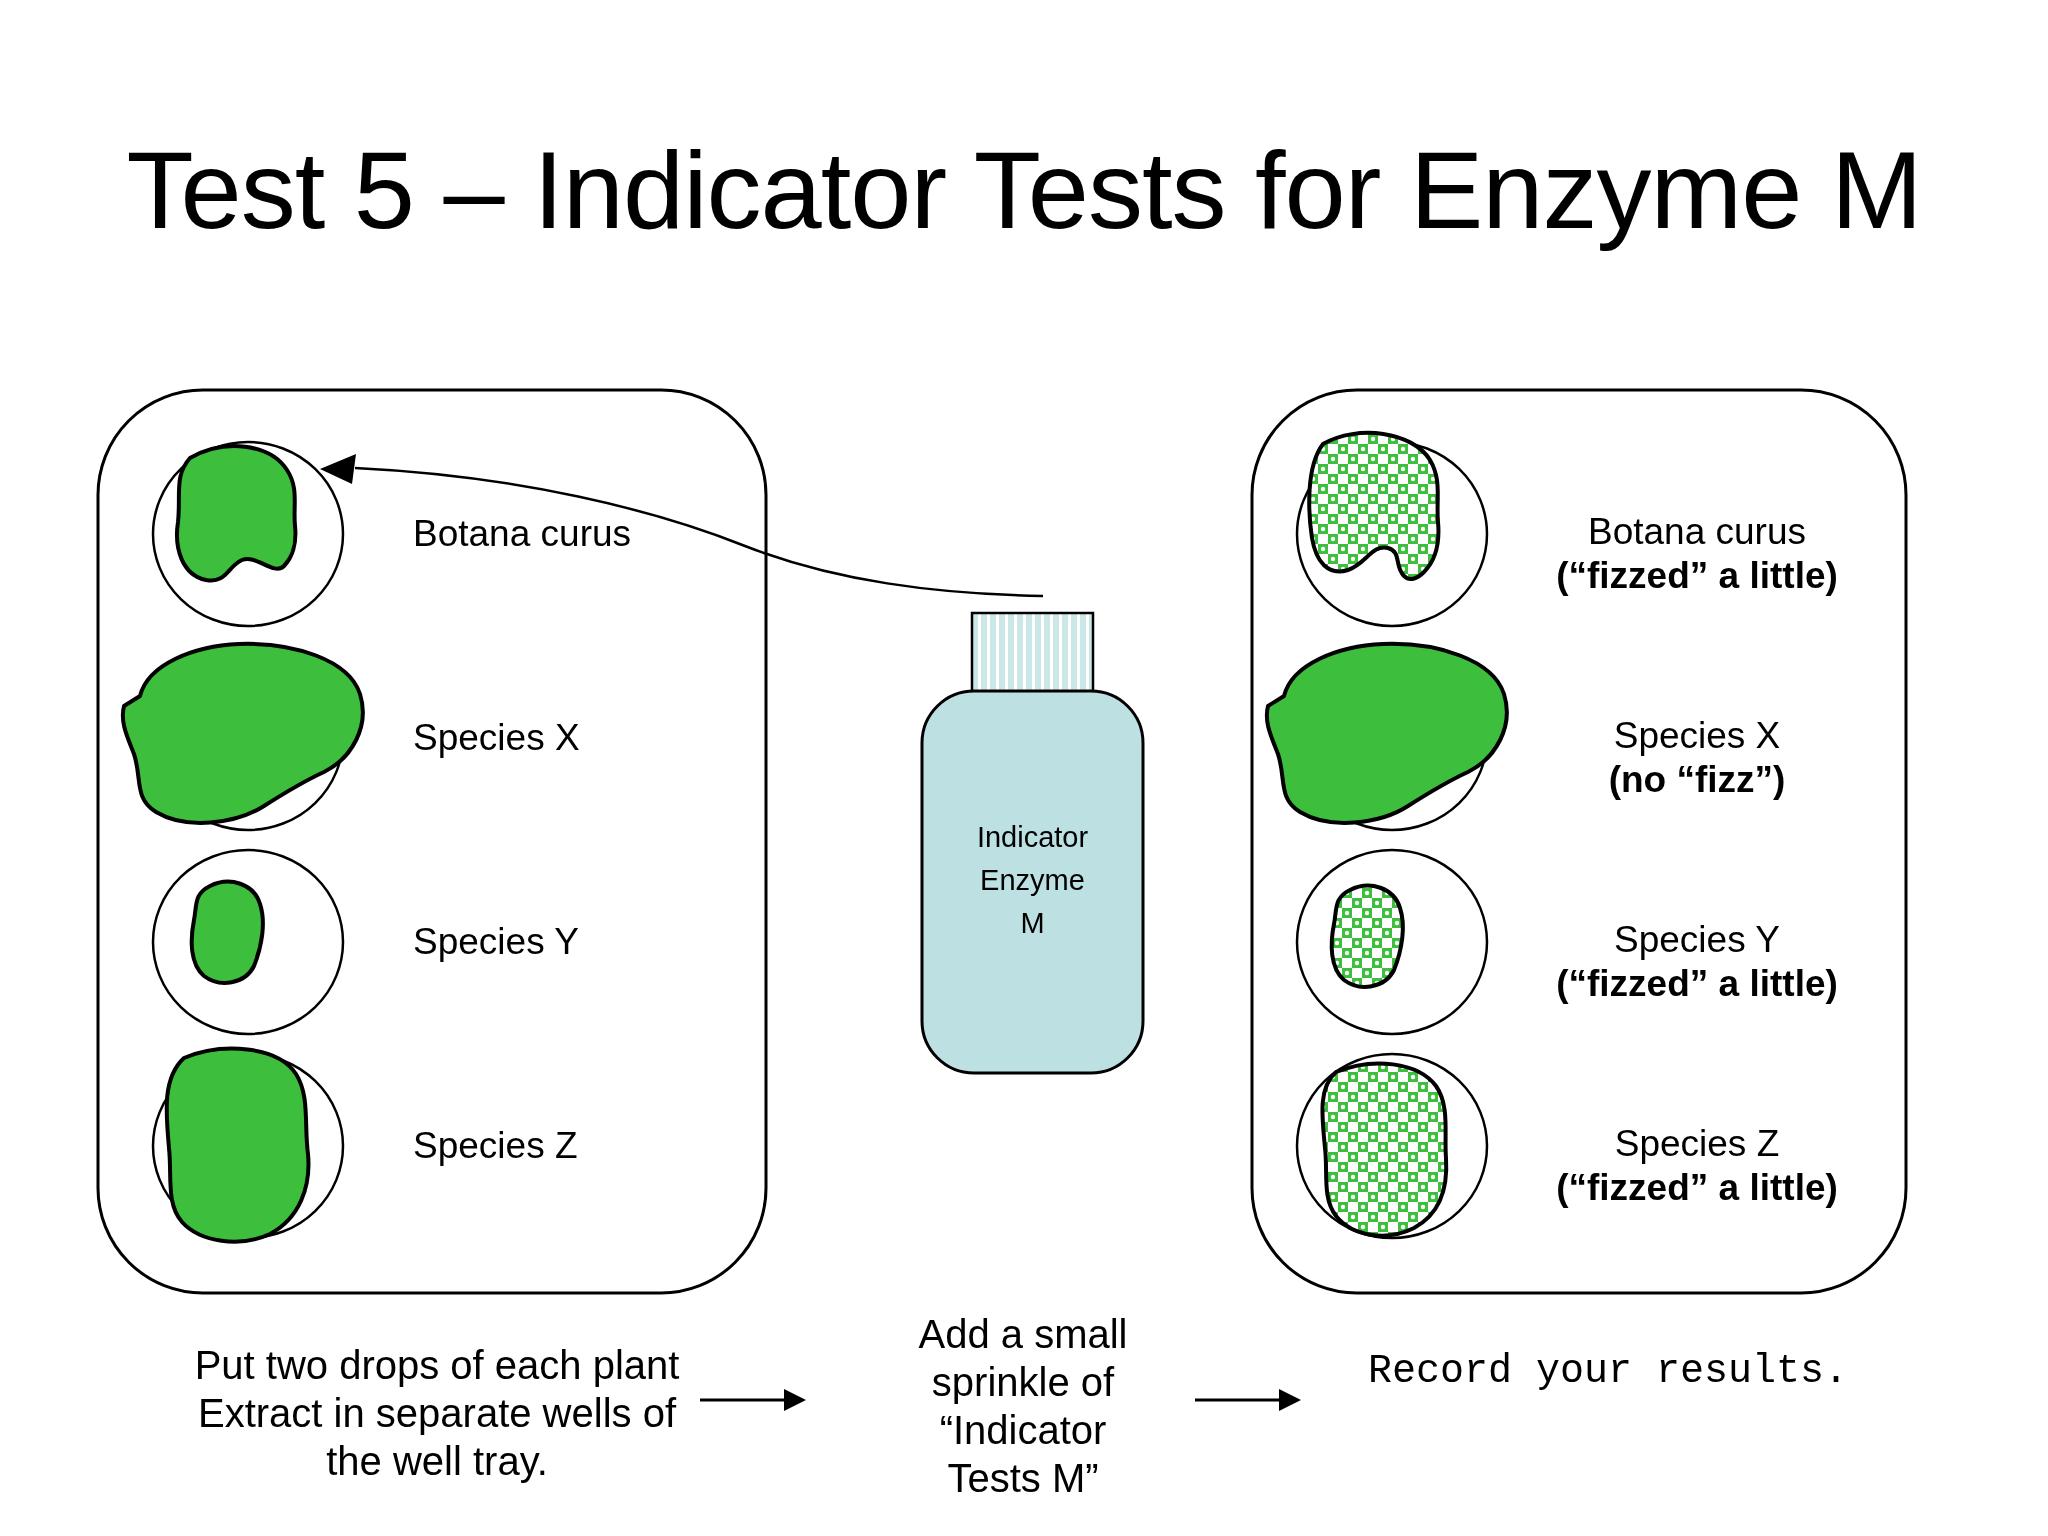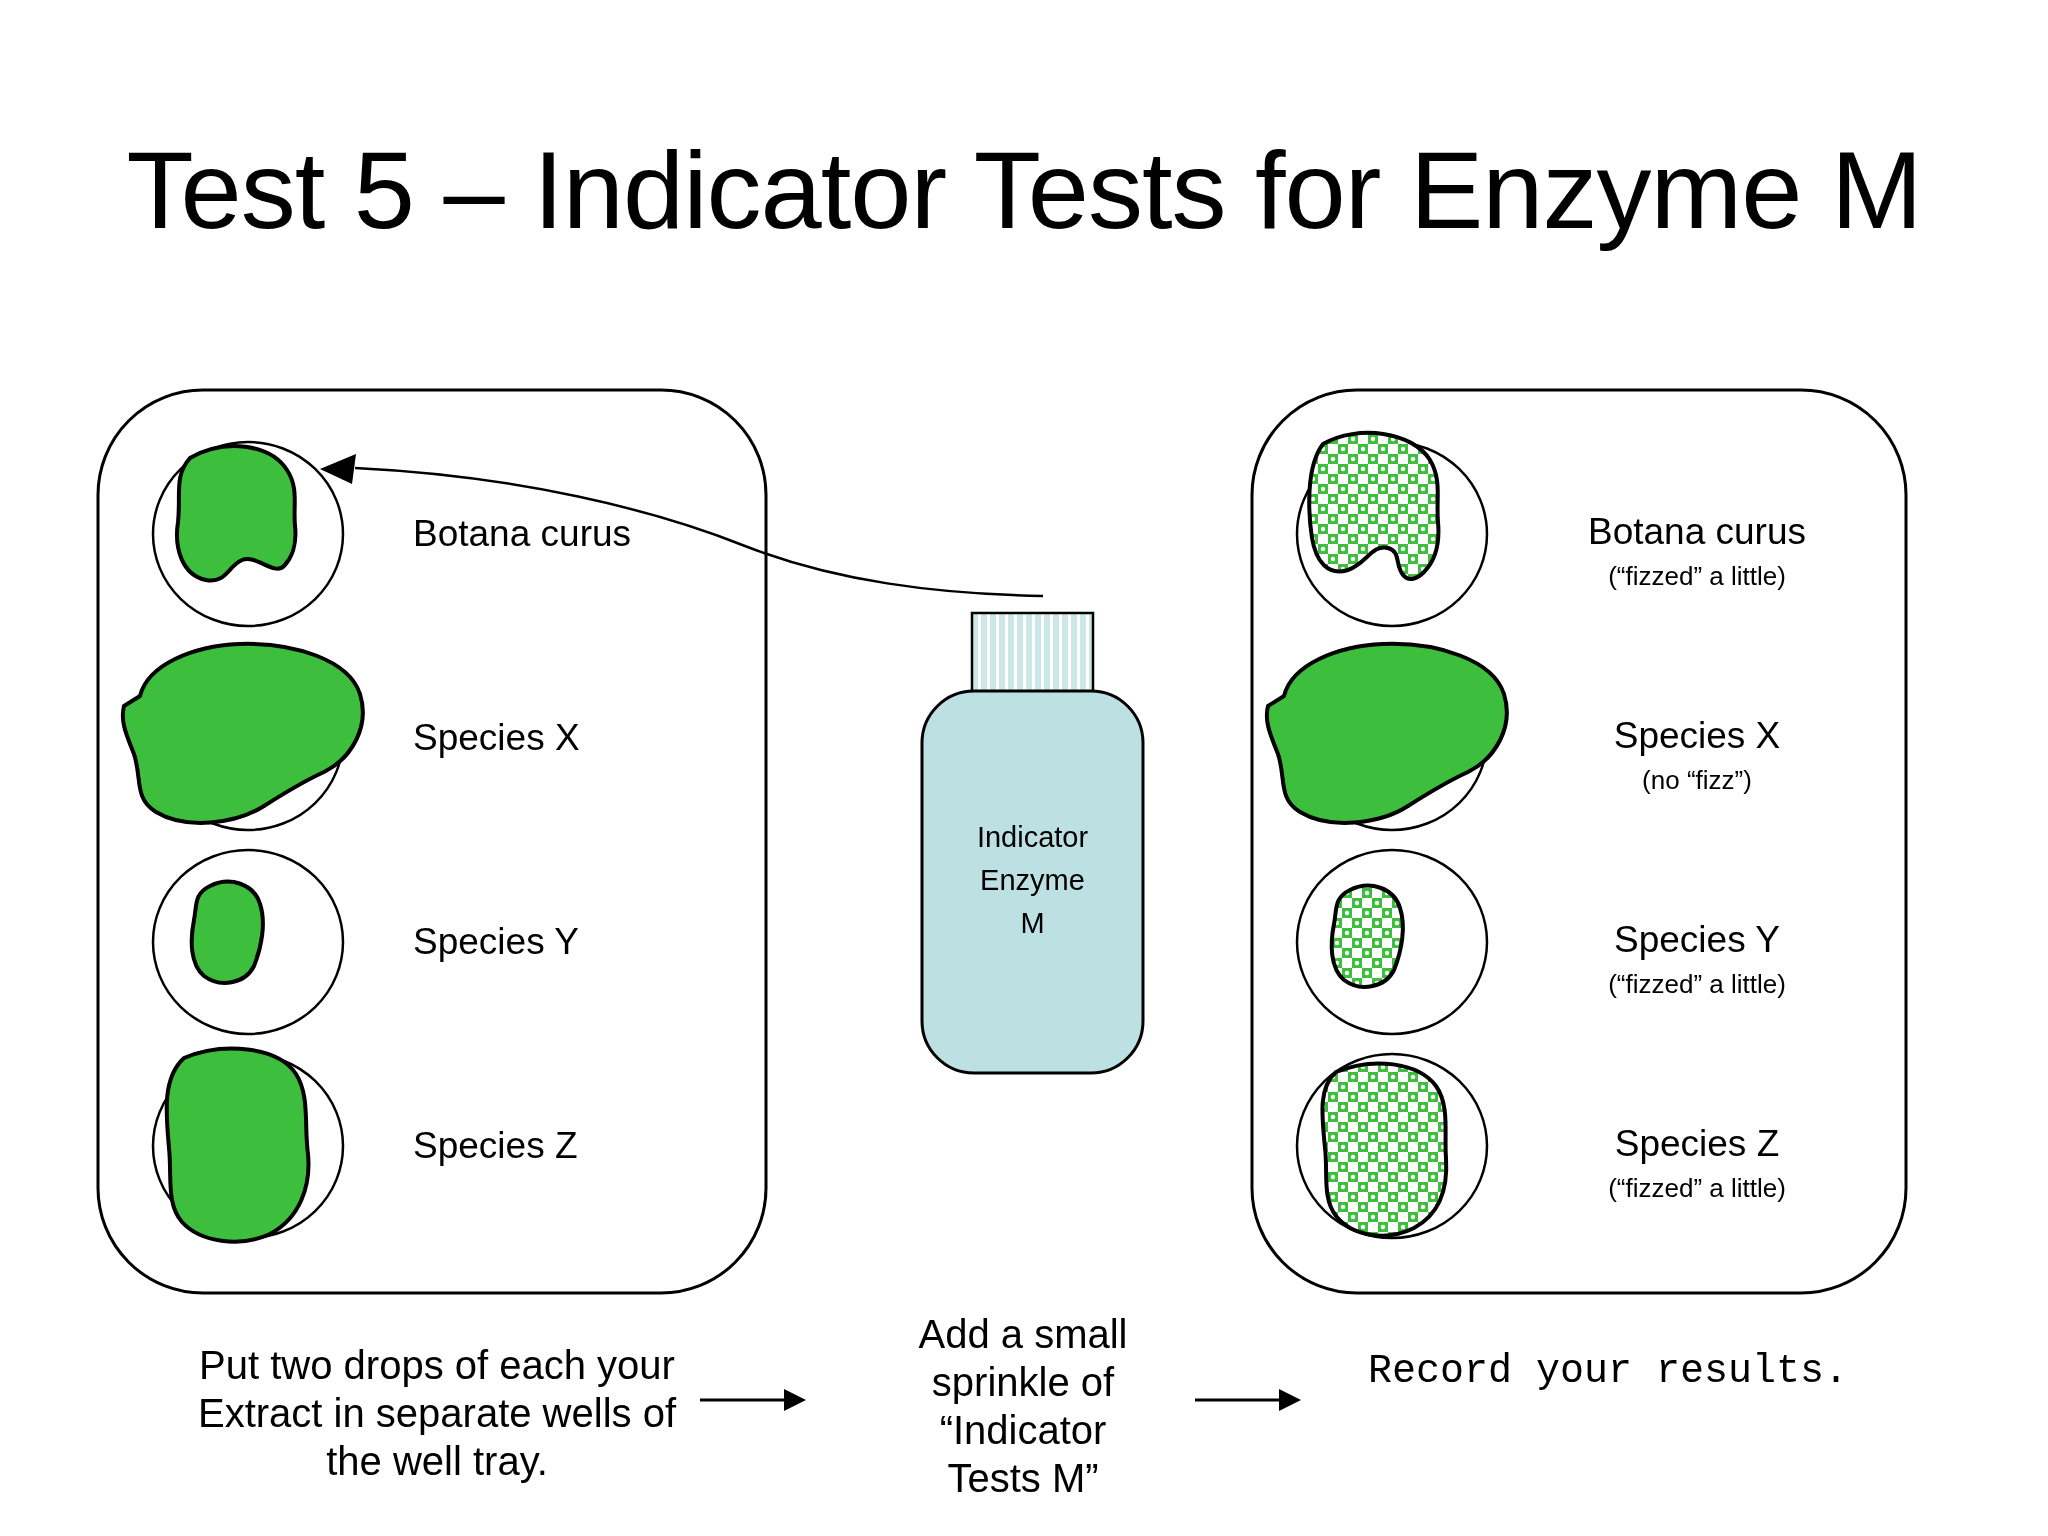"(“fizzed” a little)" .rsub { font-size: 26px -> 37px; font-weight: none -> bold }
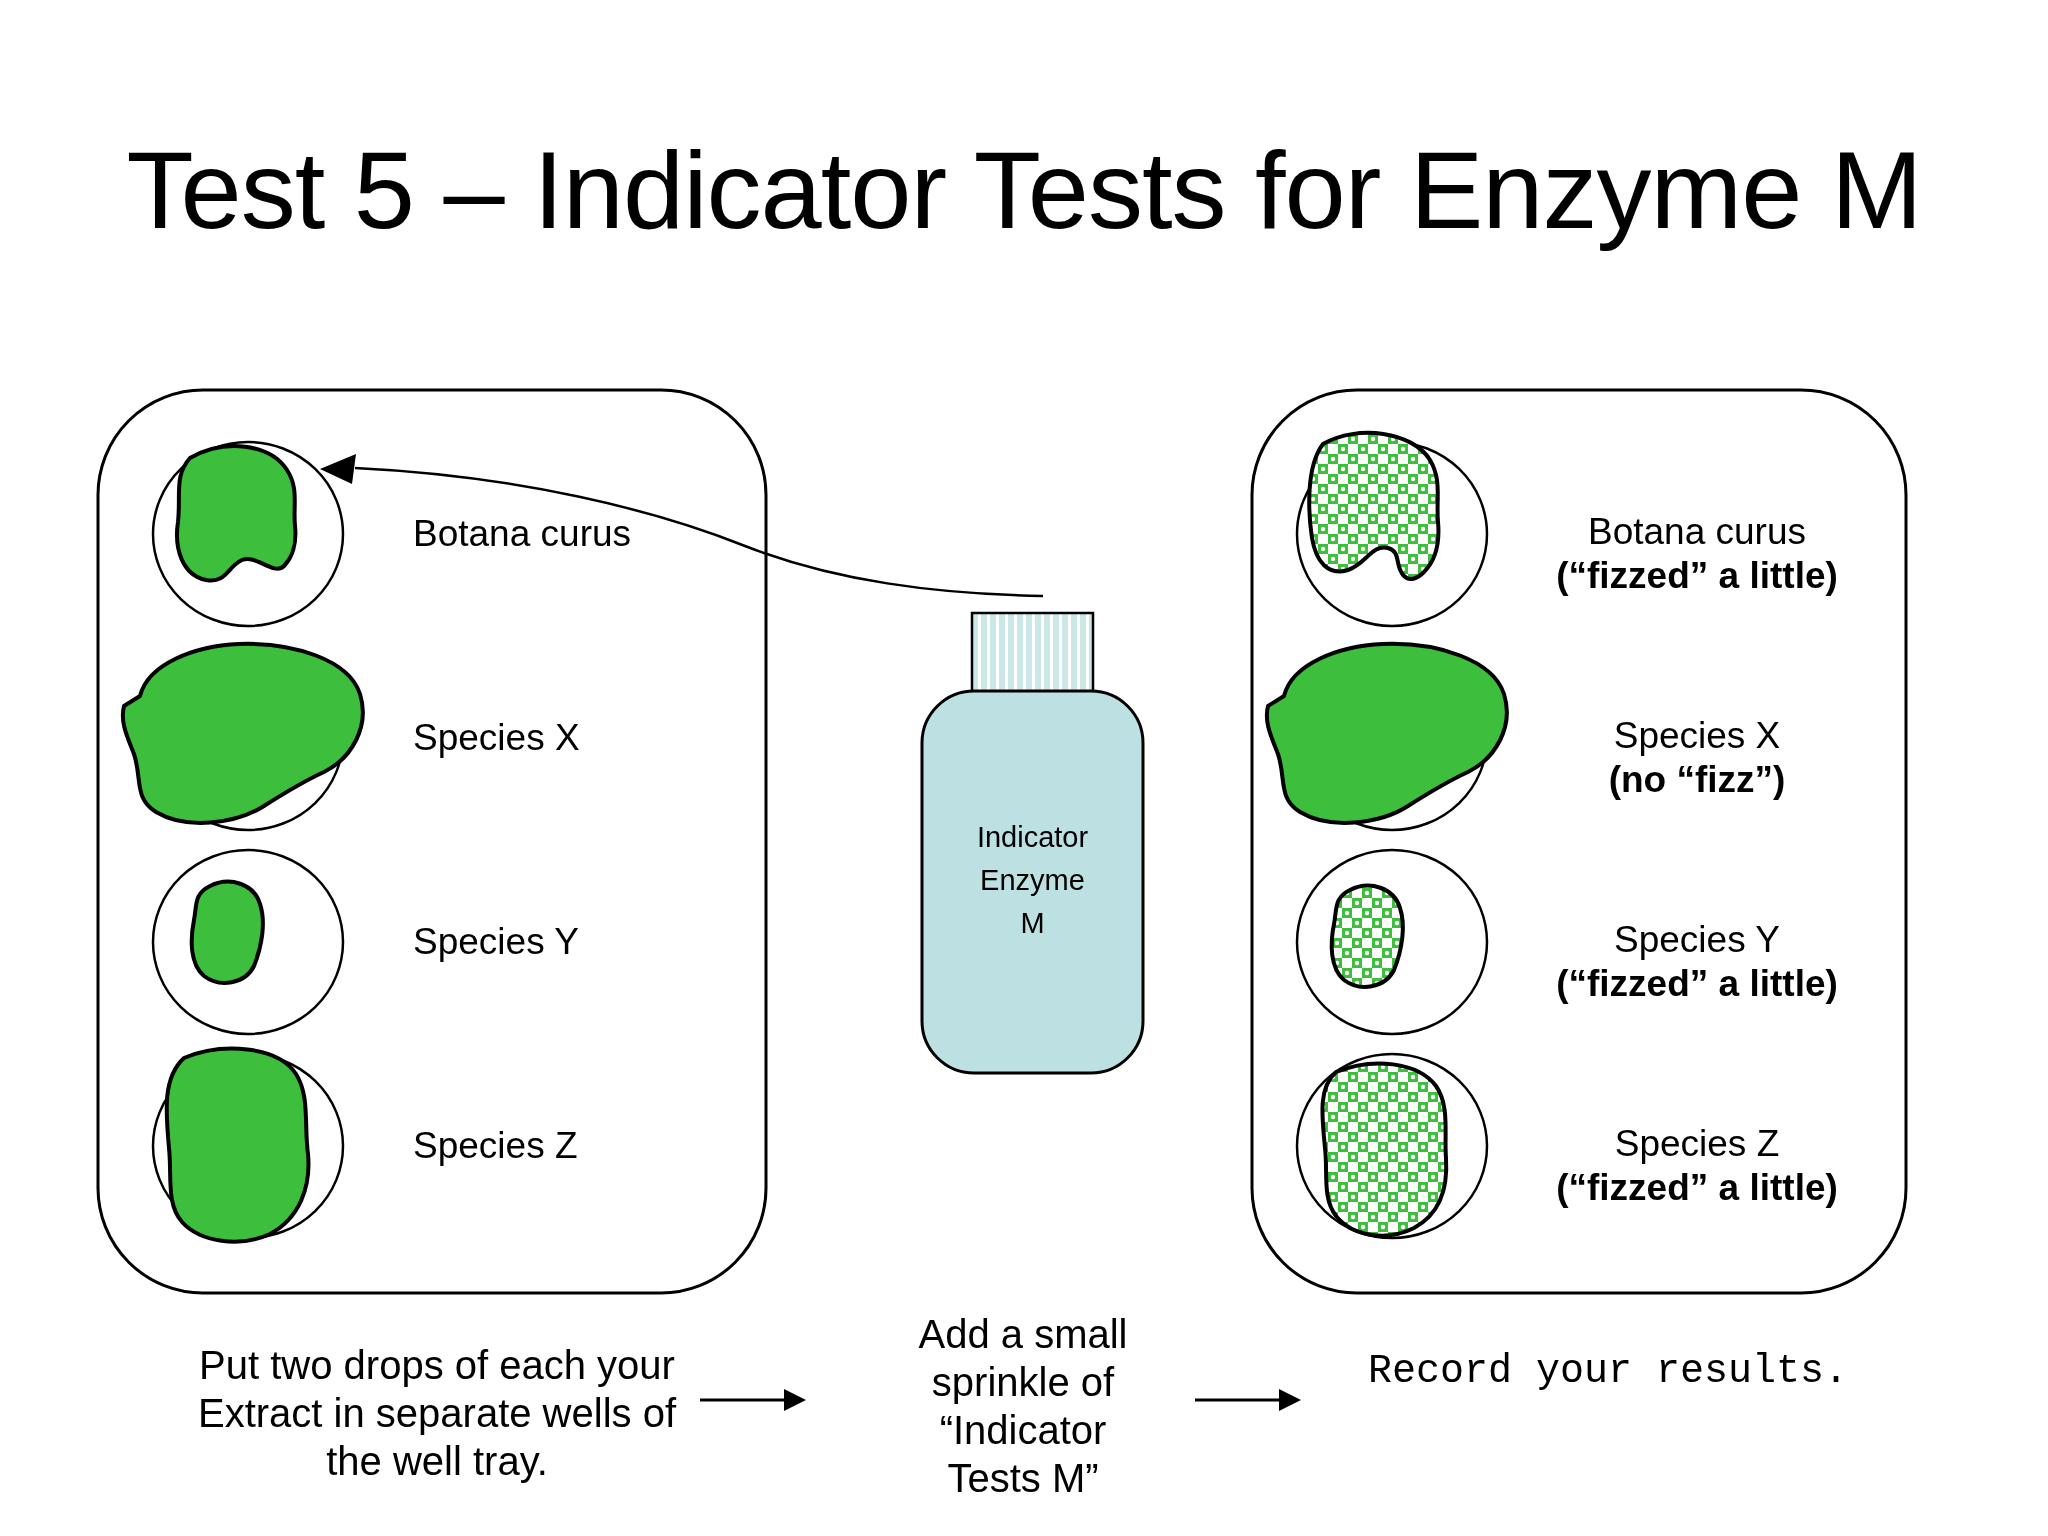"Put two drops of each" div { text: your -> plant }
